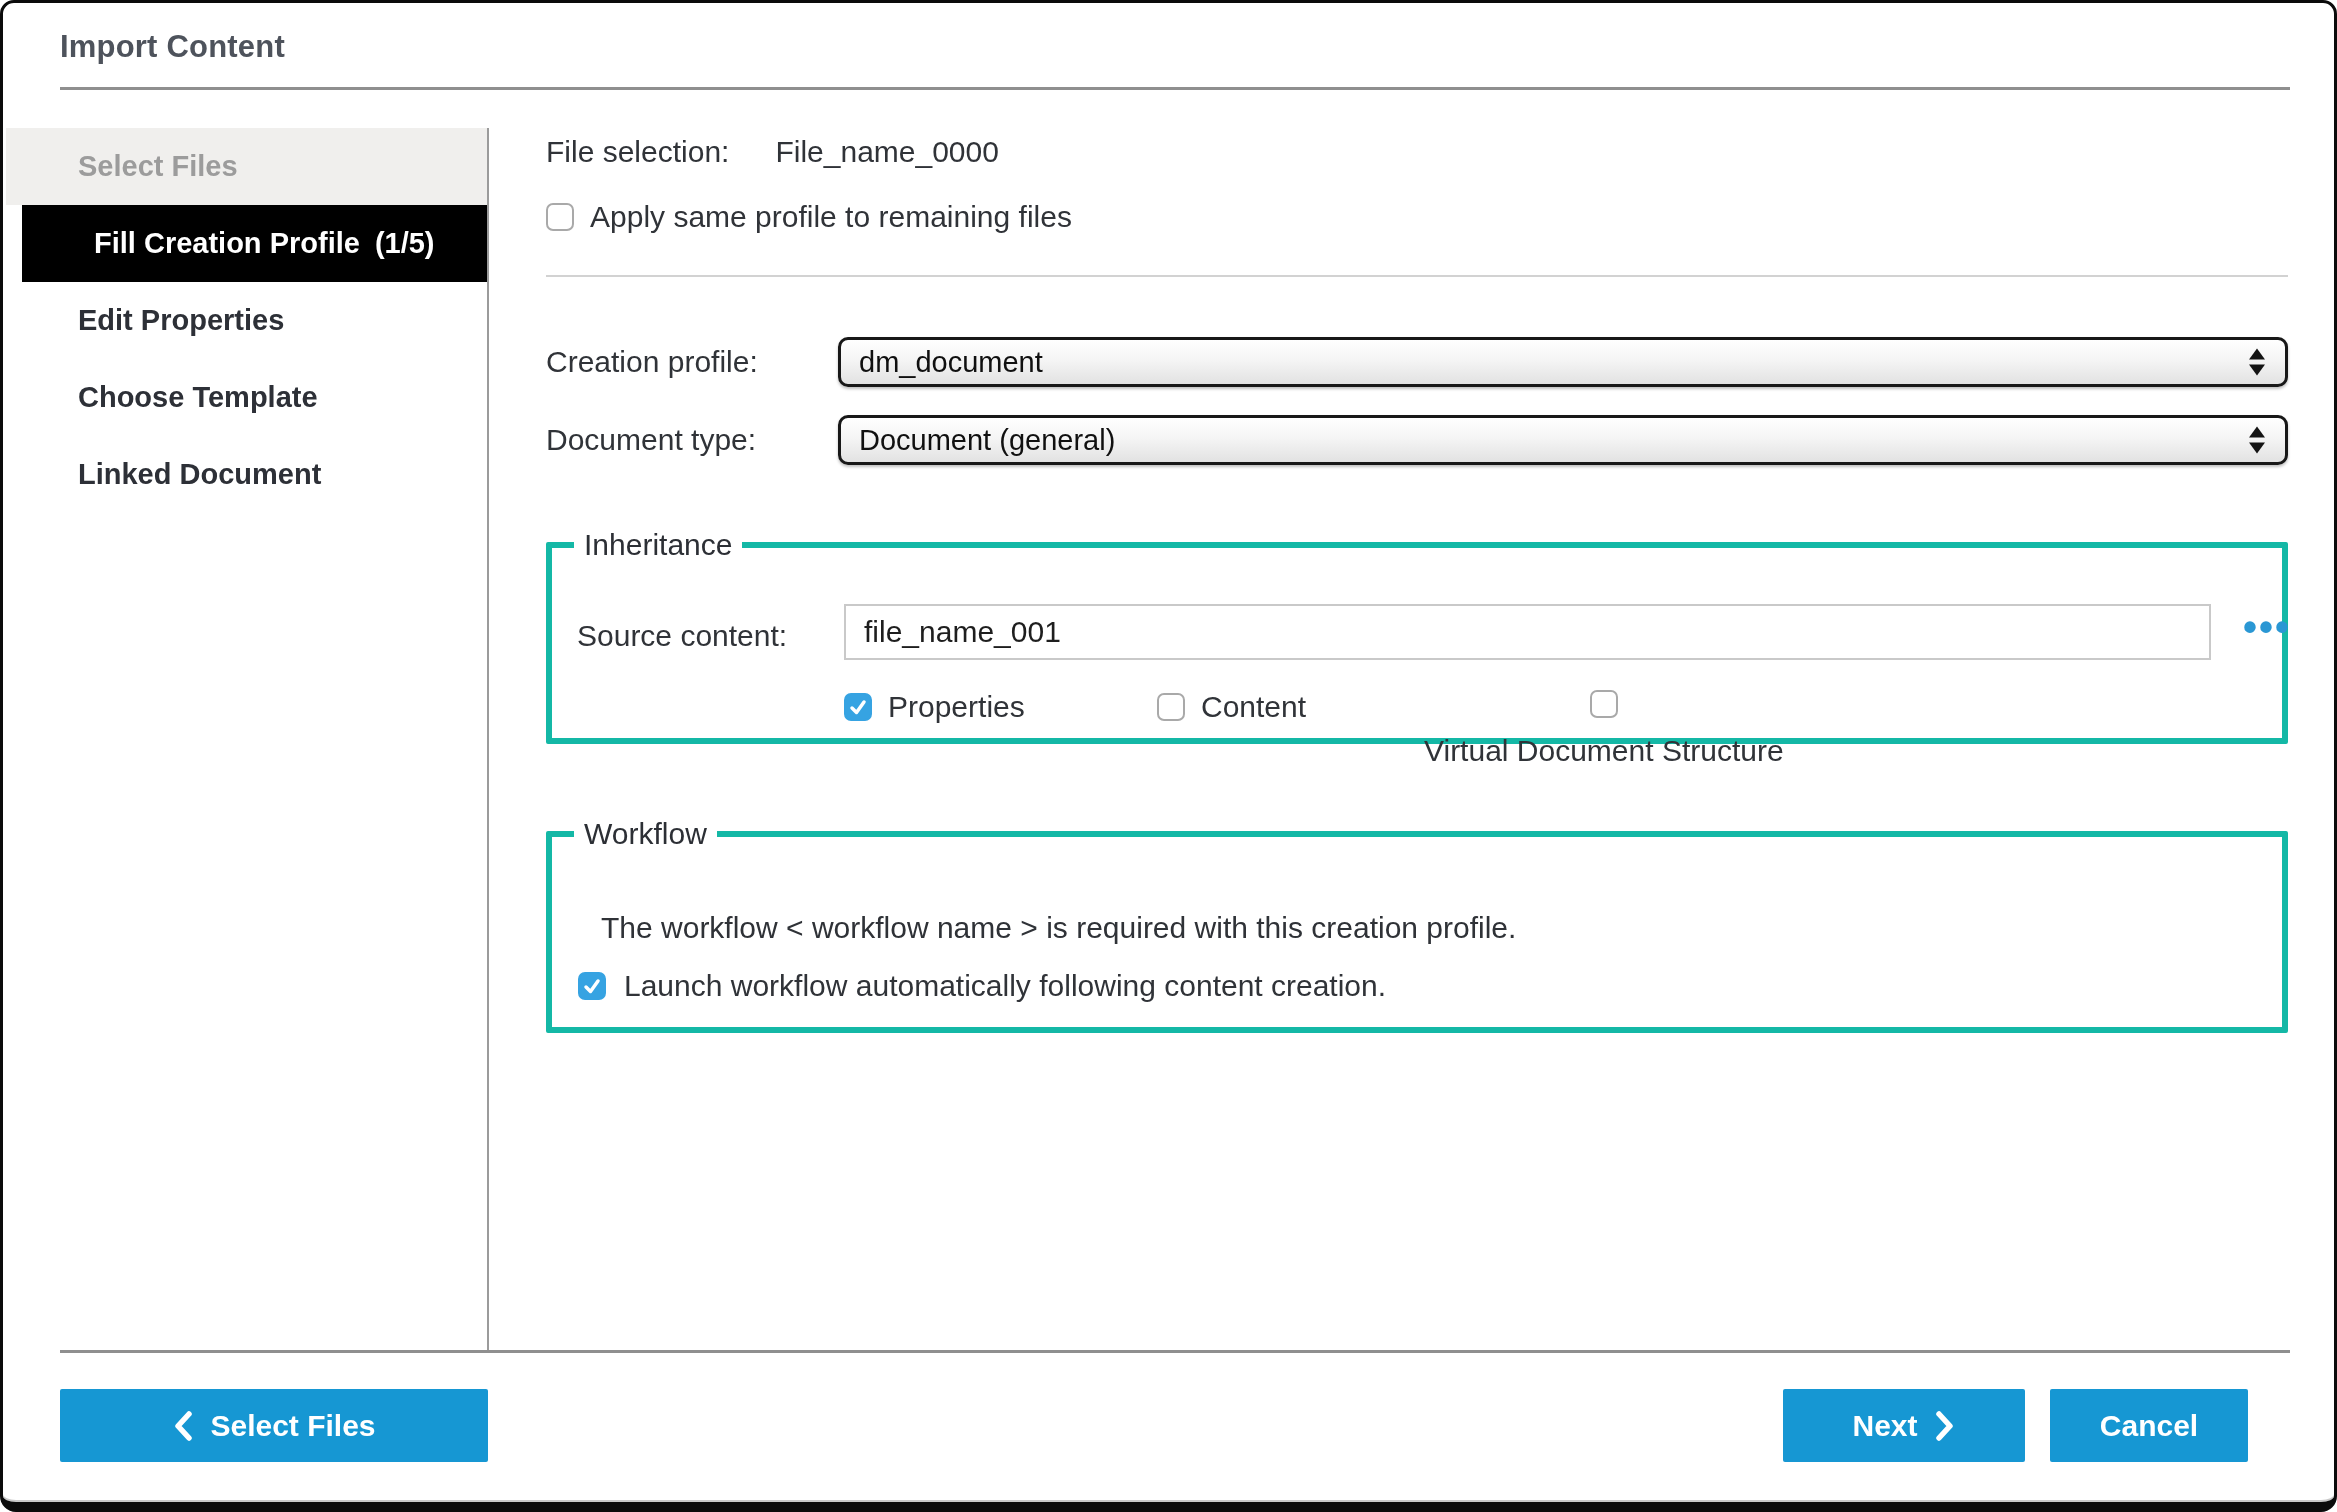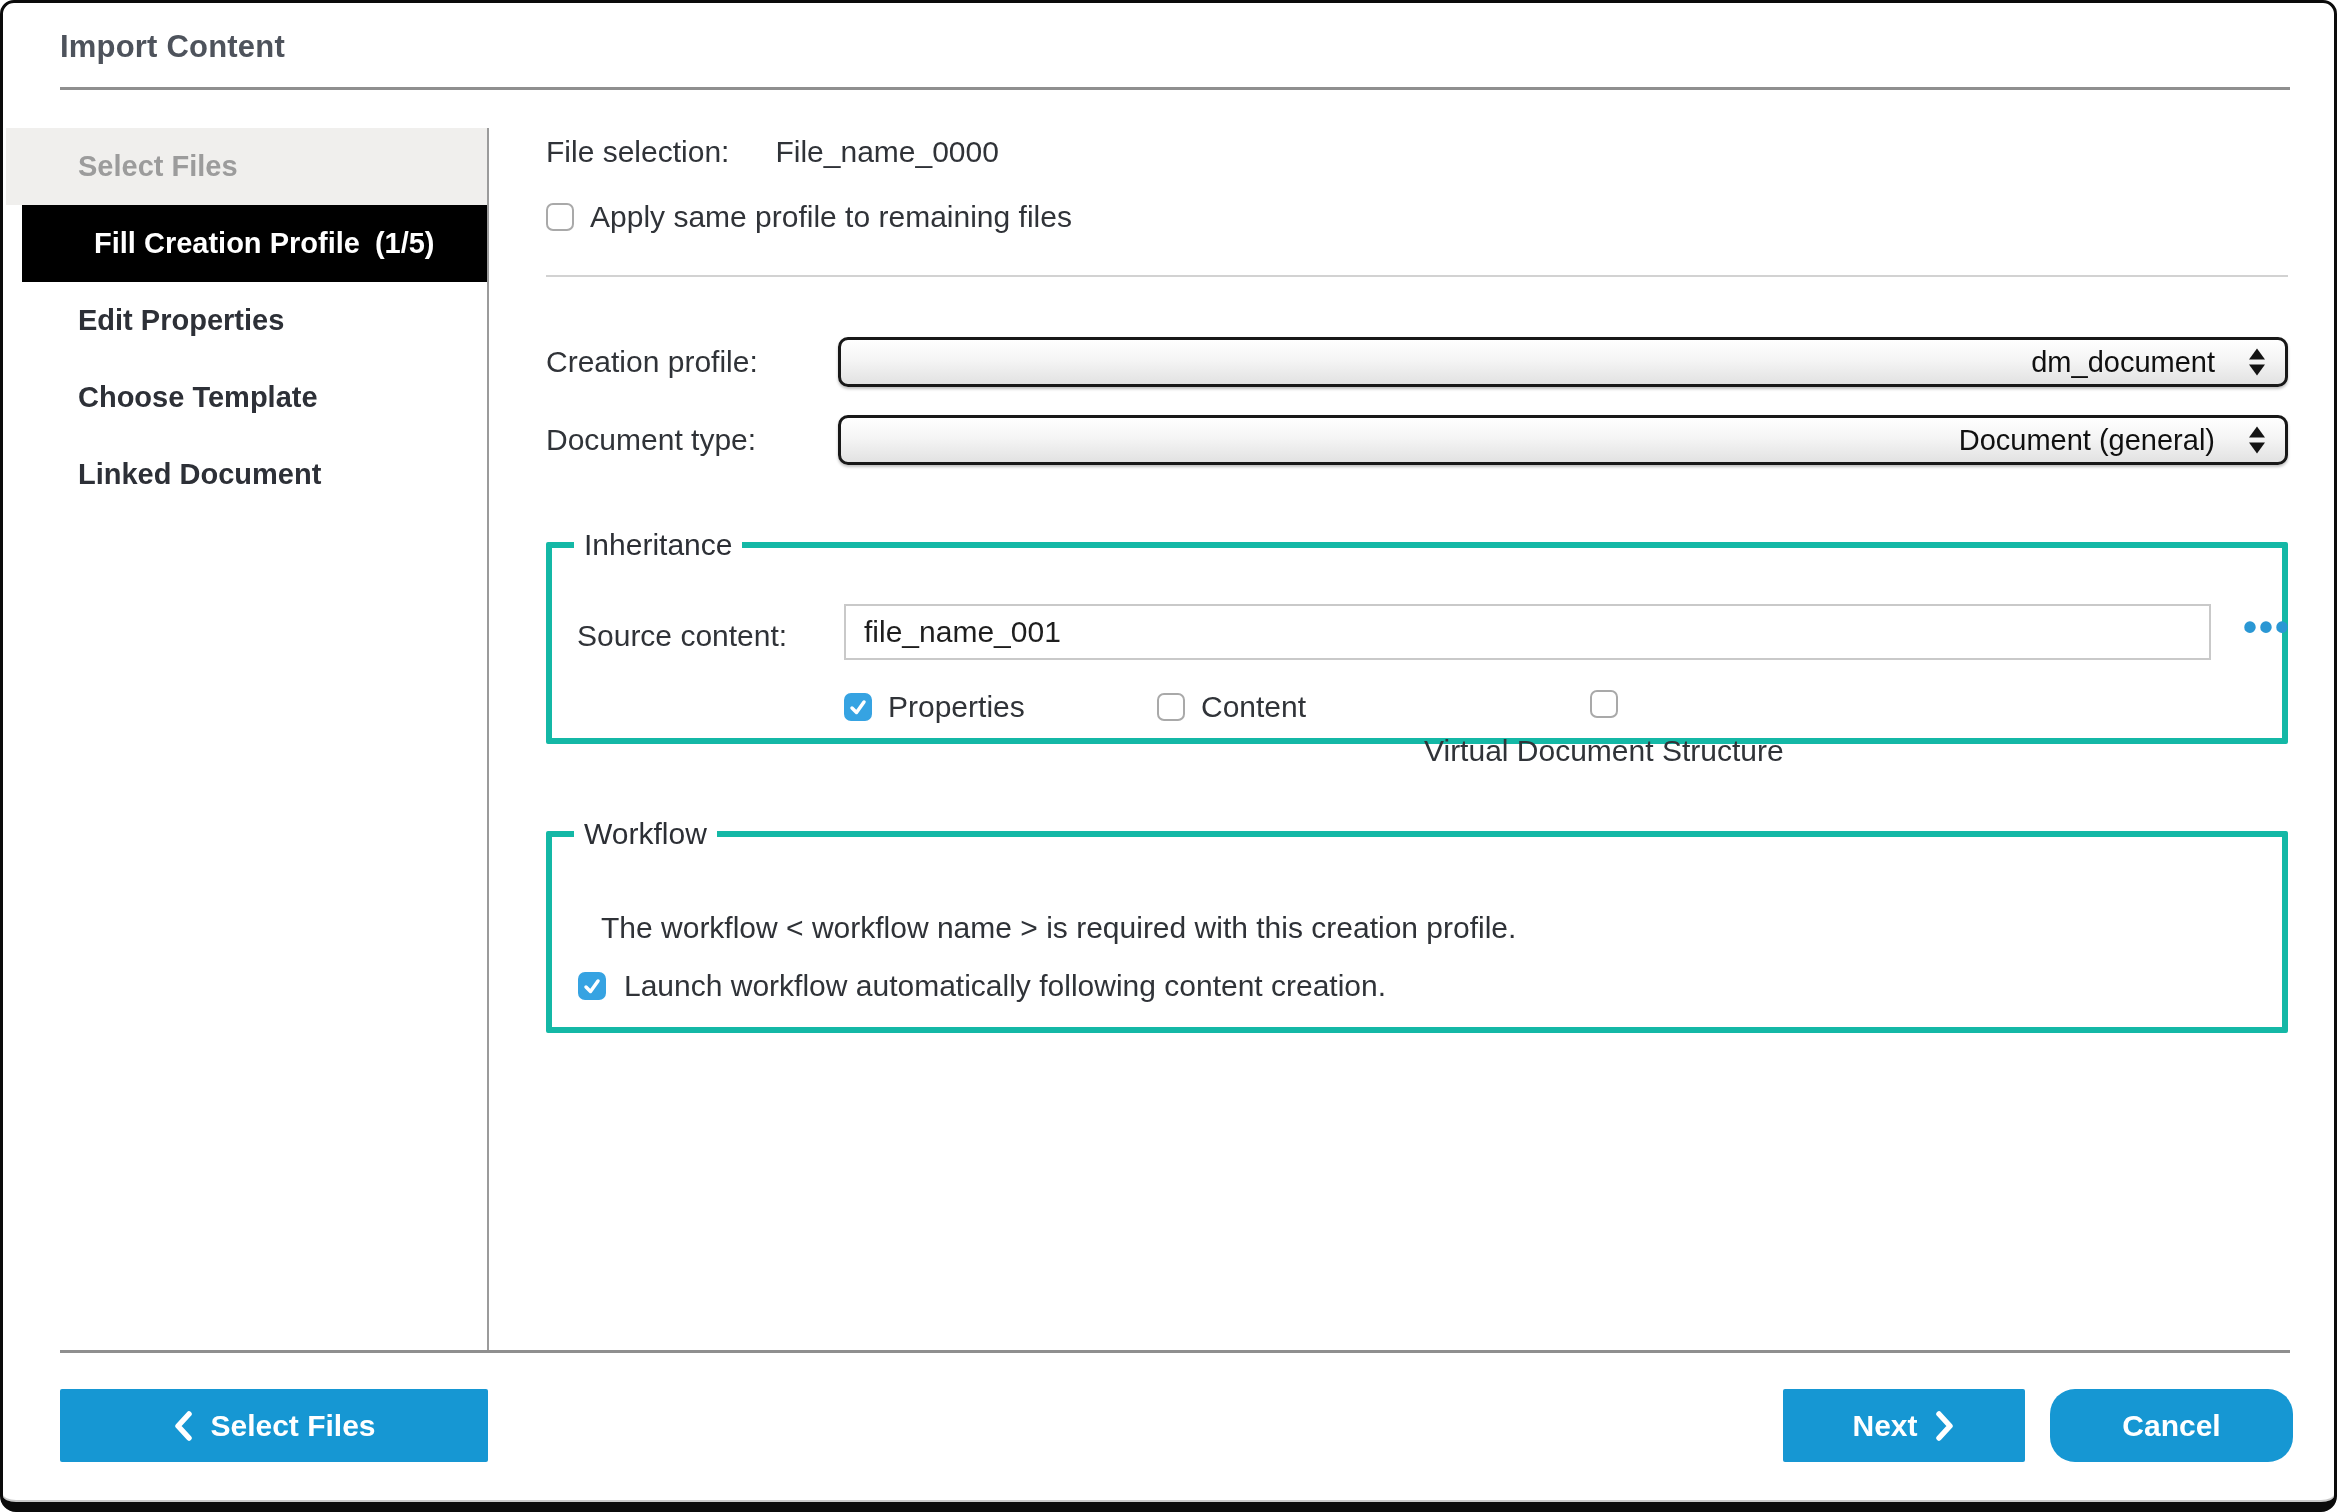"dm_document" .select { justify-content: flex-end -> none; padding: 0 70px 0 12px -> 0 70px 0 18px }
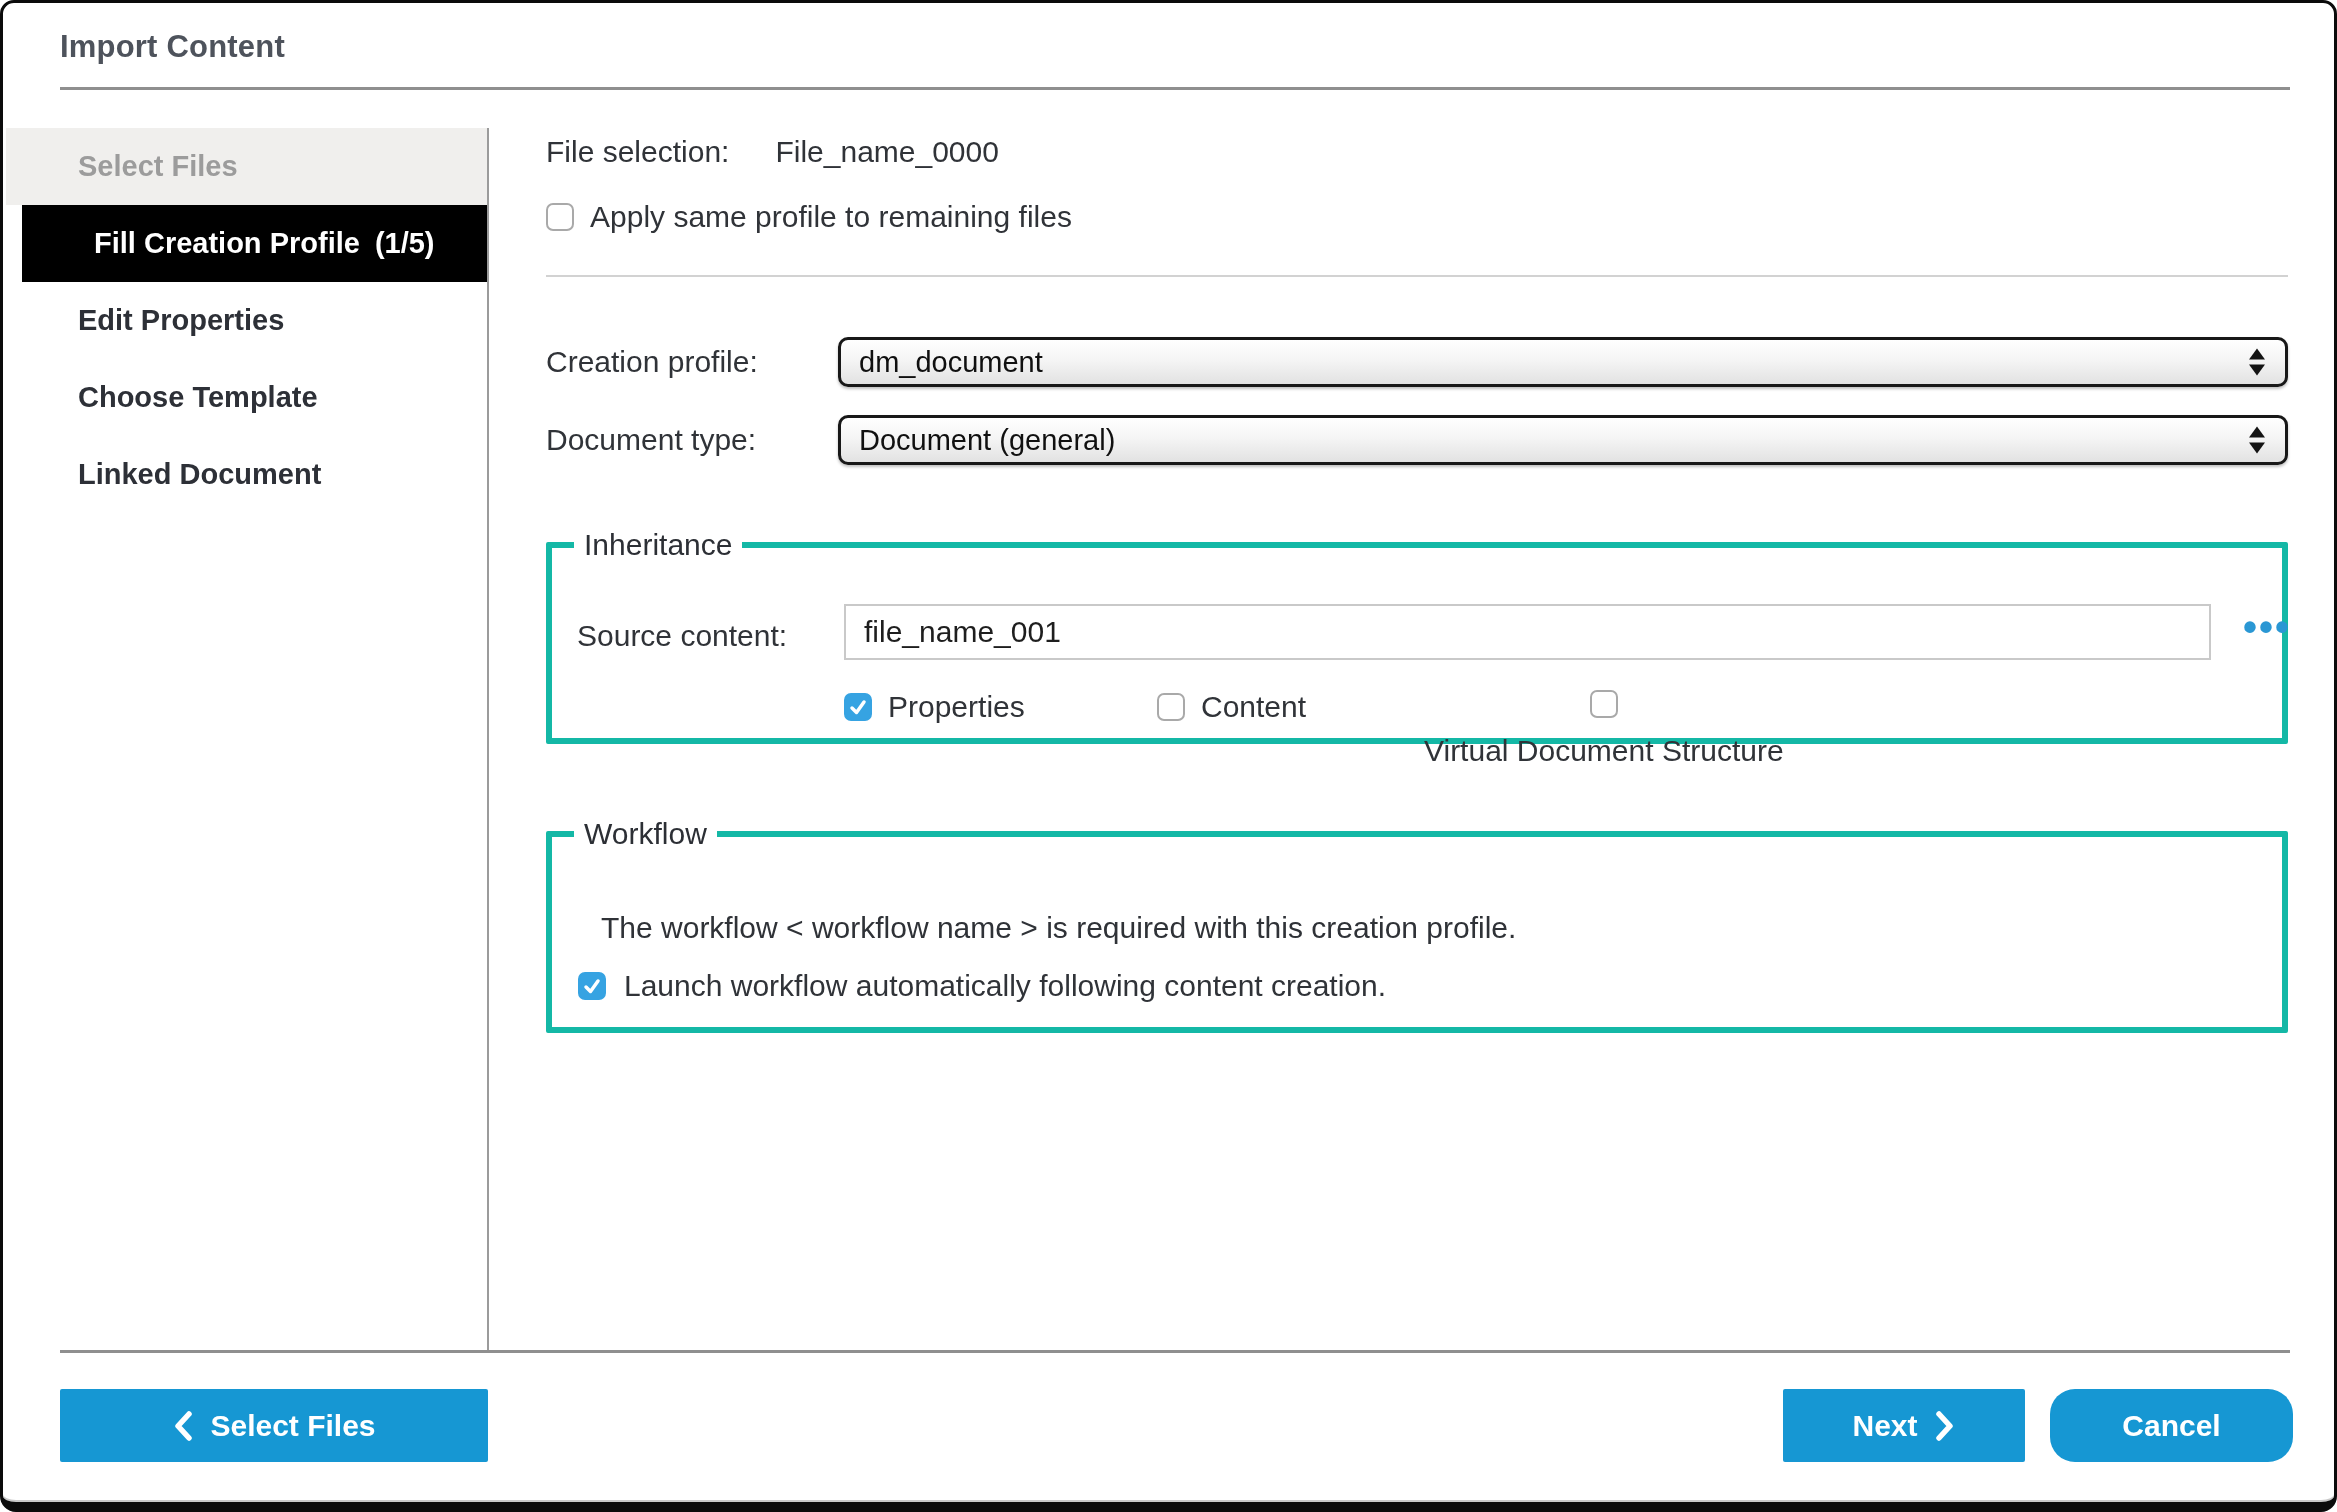"Cancel" .btn-cancel { border-radius: 25px -> none; width: 243px -> 198px }
